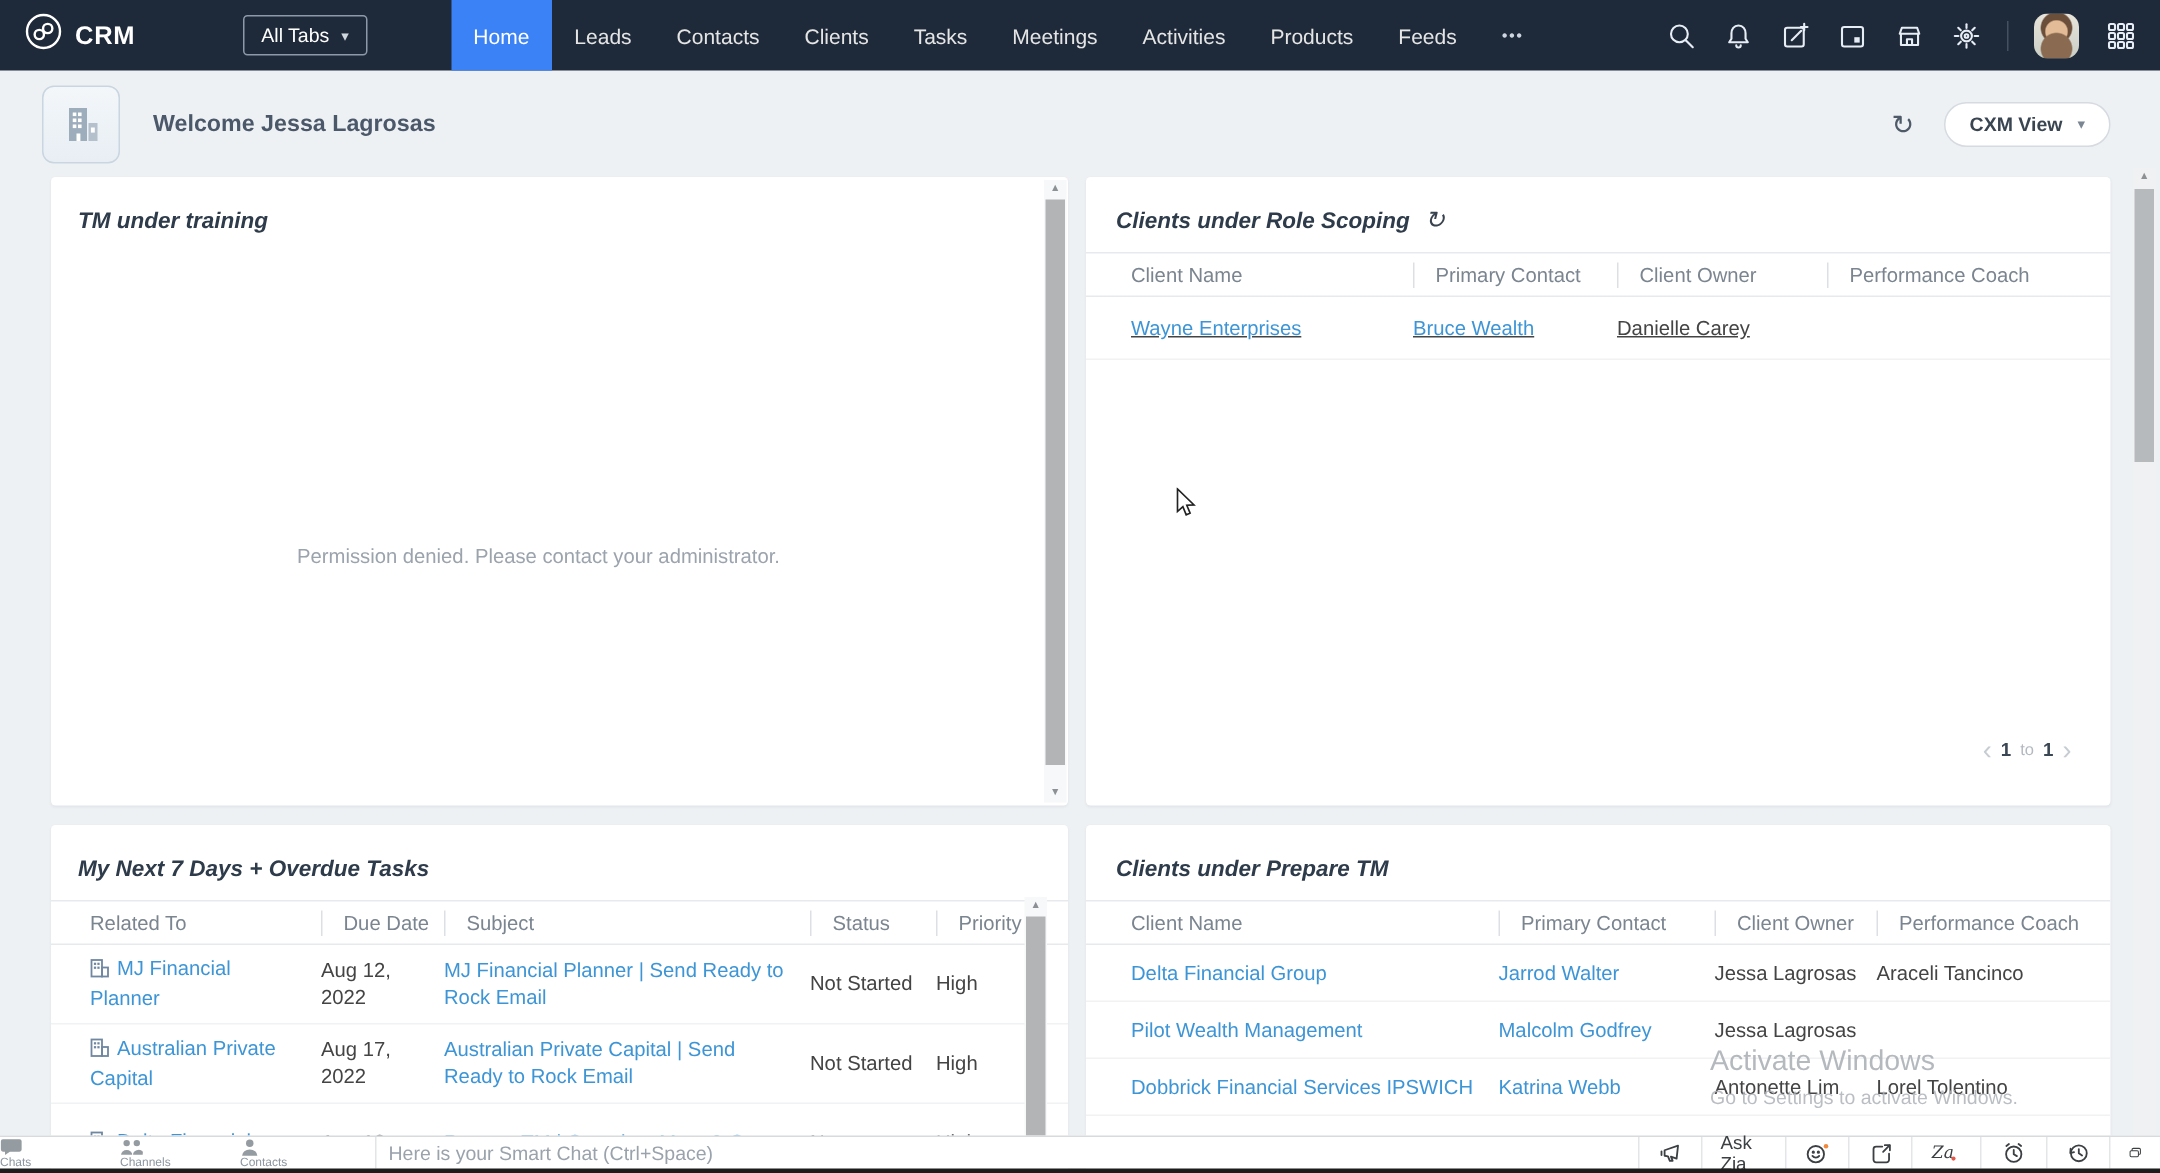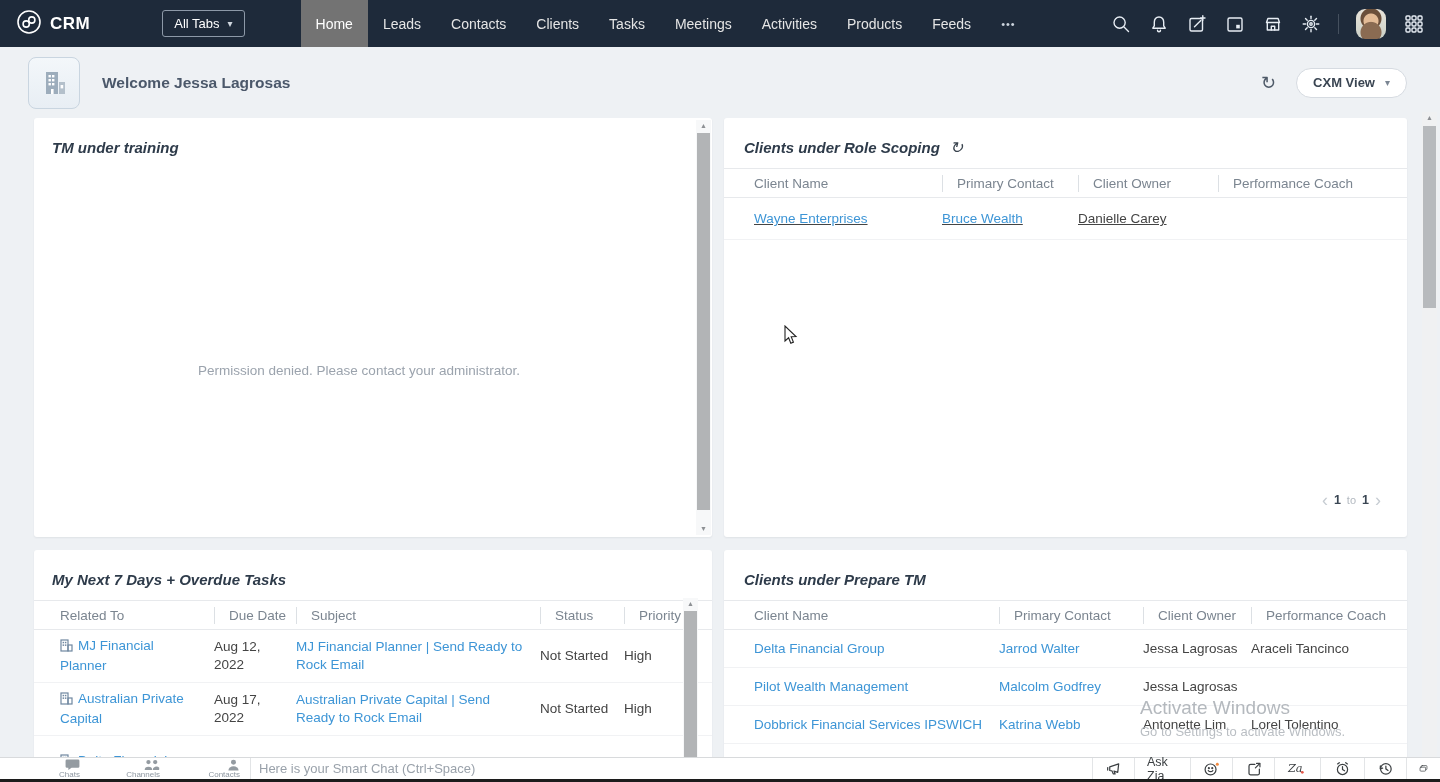"Home" .tab.active { background: #737373 -> #3b82f6 }
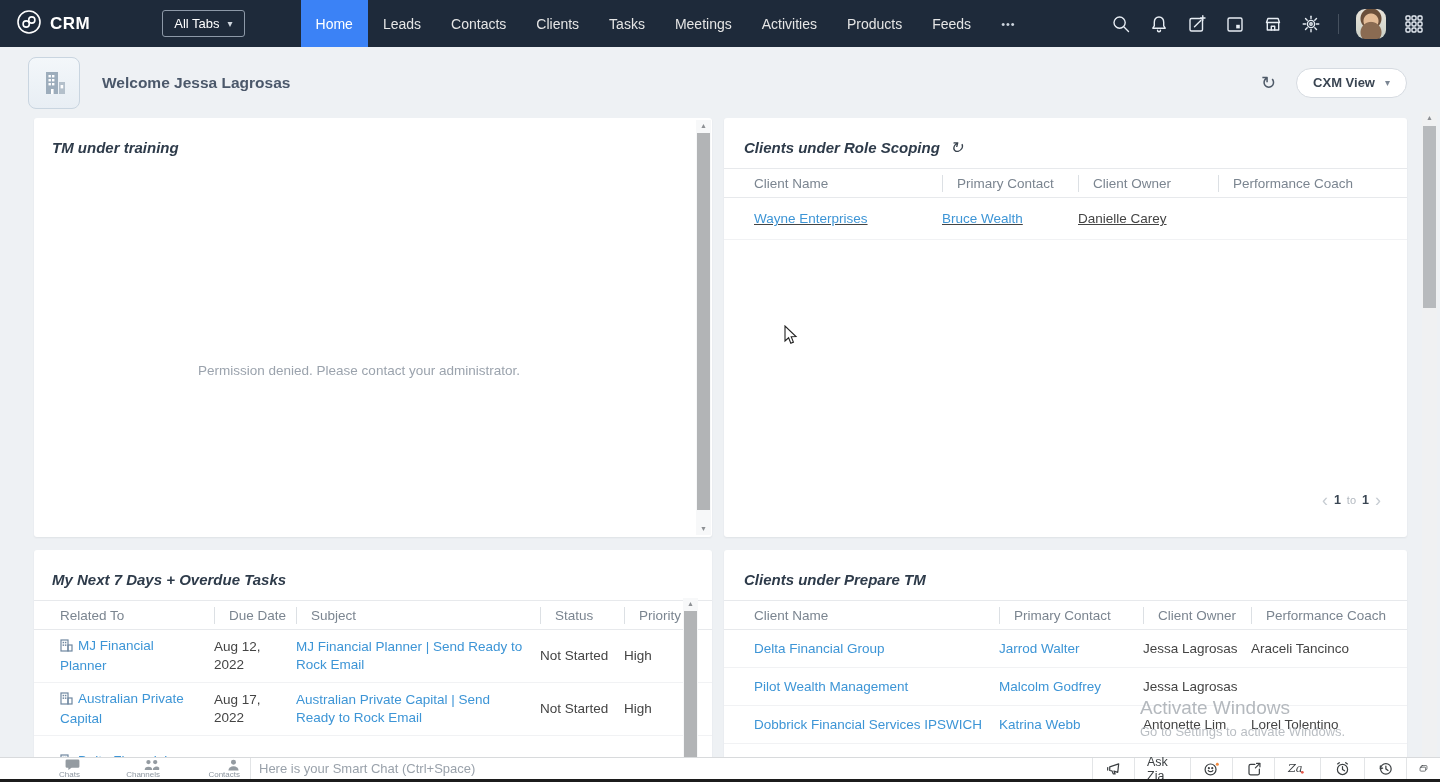"Chats" .chat-item { align-items: flex-end -> flex-start }
